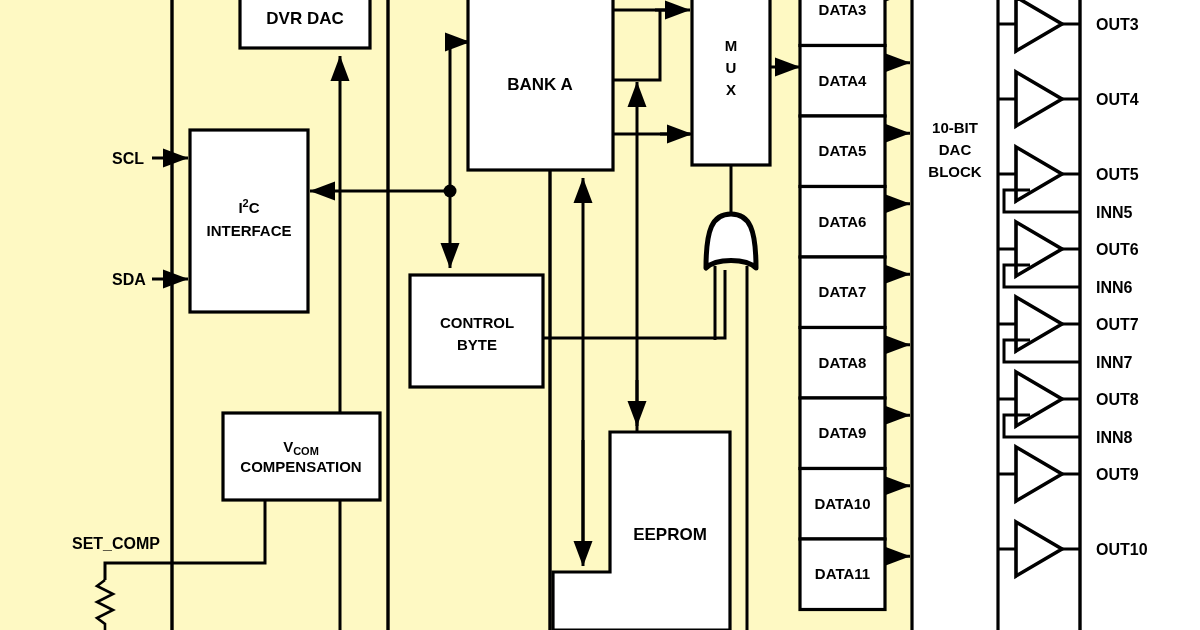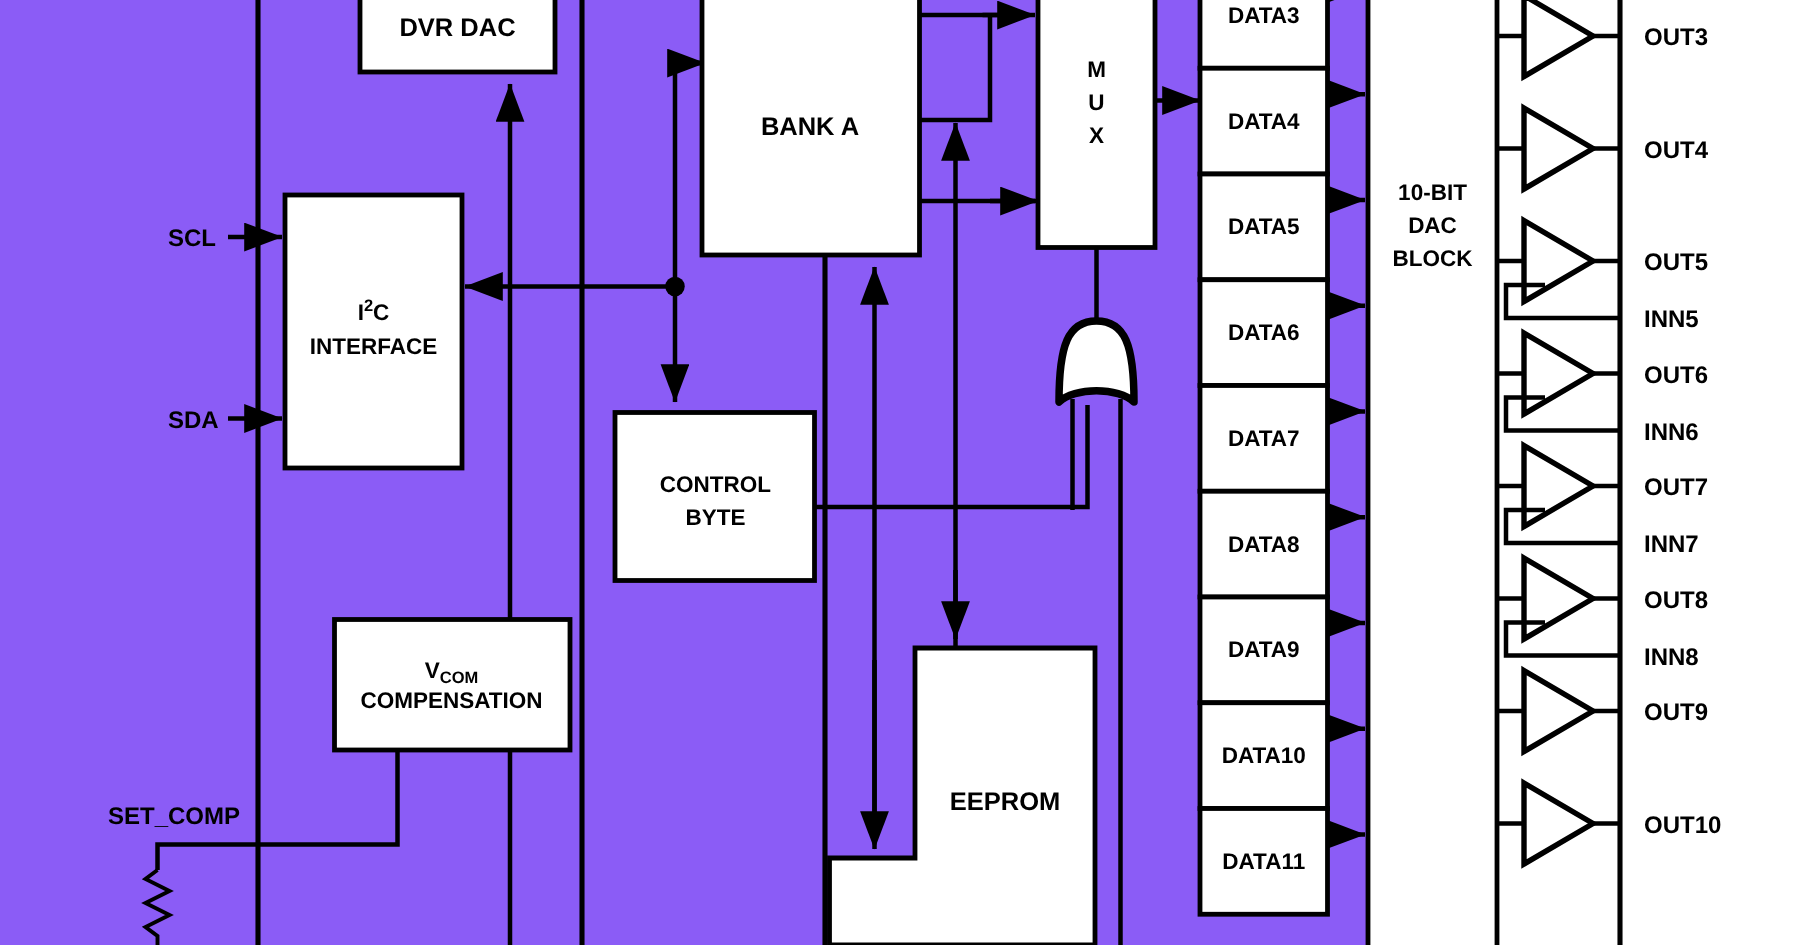"DVR DAC" #stage { background: #8b5cf6 -> #fef9c3 }
